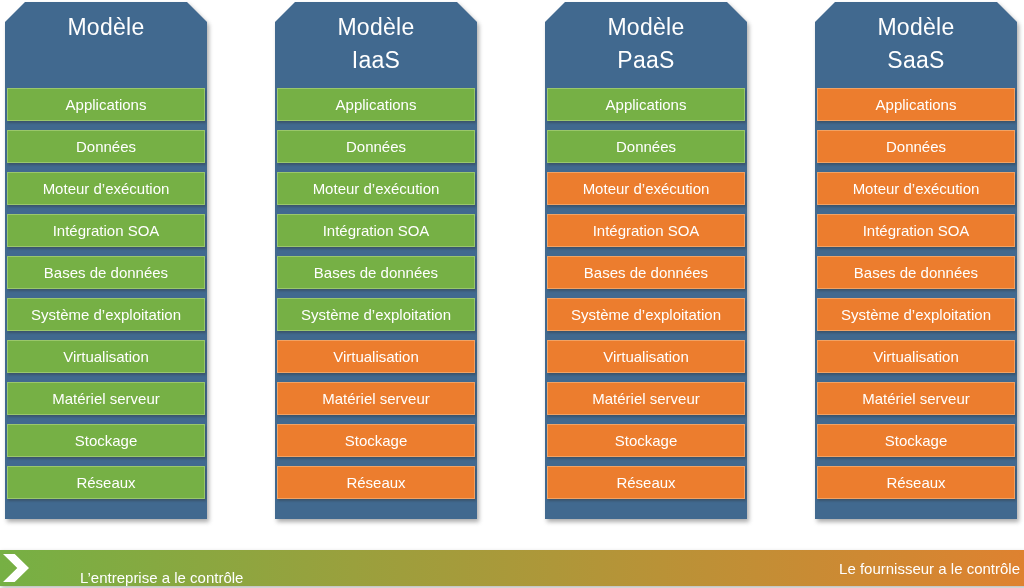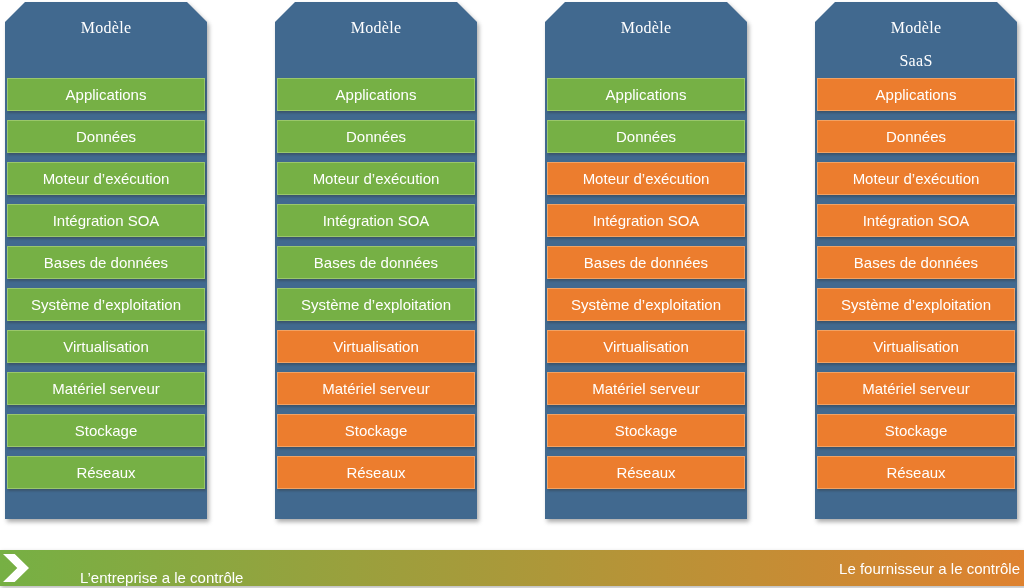"Modèle" .col-title { font-family: Liberation Serif, serif -> none; font-size: 16px -> 23px; margin-bottom: none -> 10px }
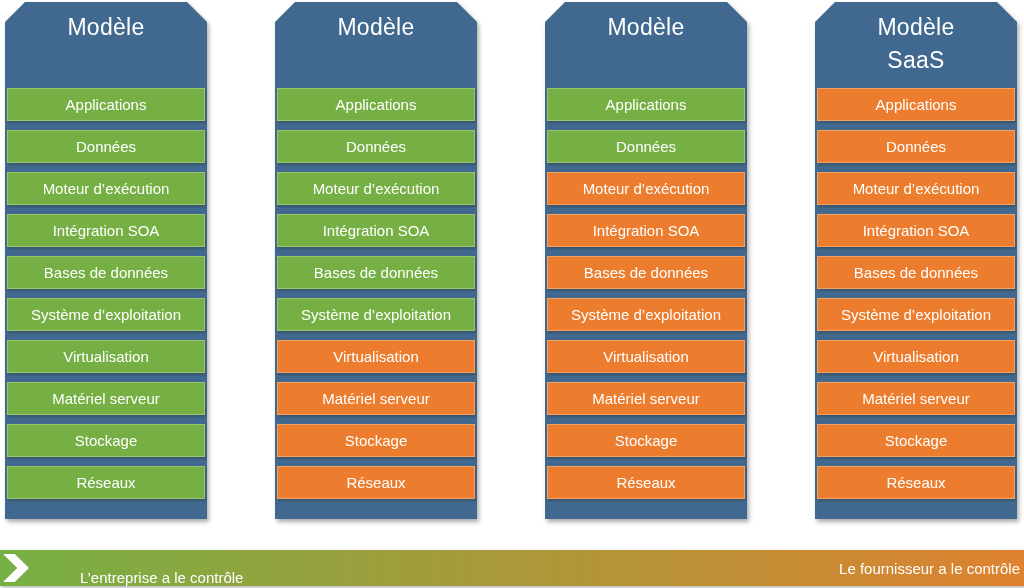"IaaS" div.t2 { html: none -> <div>IaaS</div> }
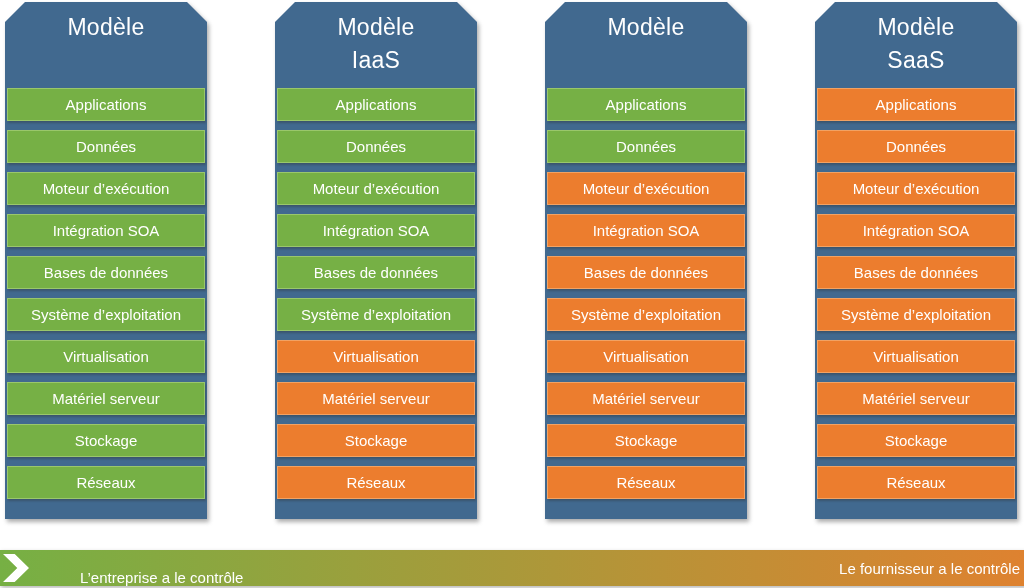"PaaS" div.t2 { html: none -> <div>PaaS</div> }
